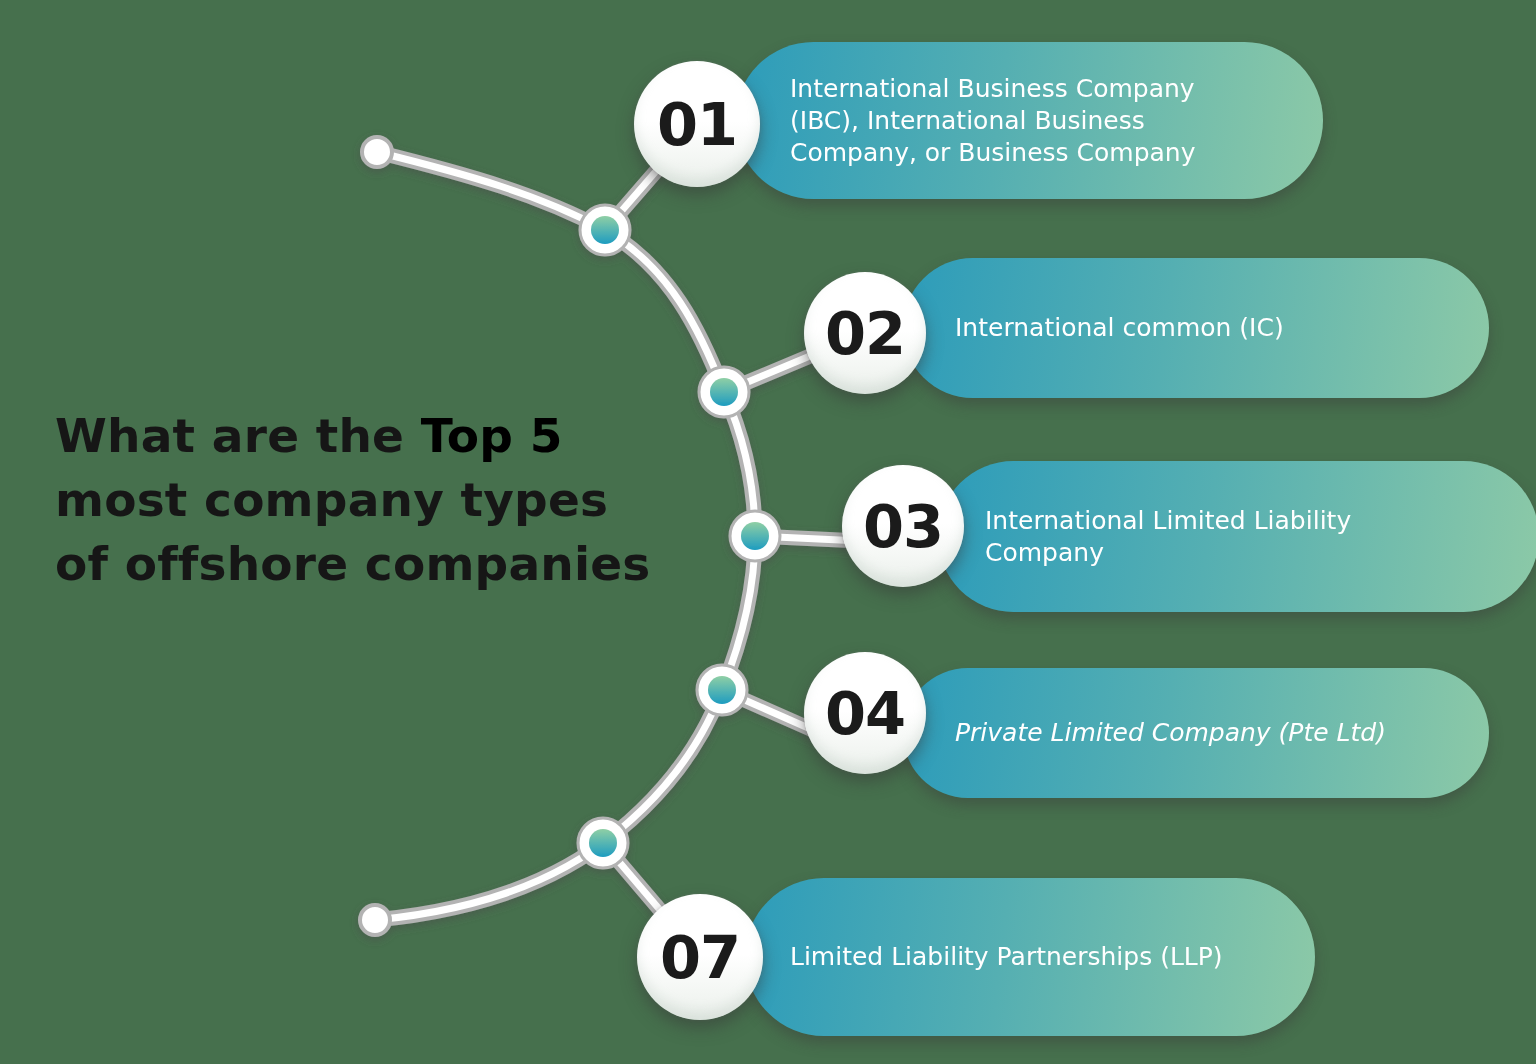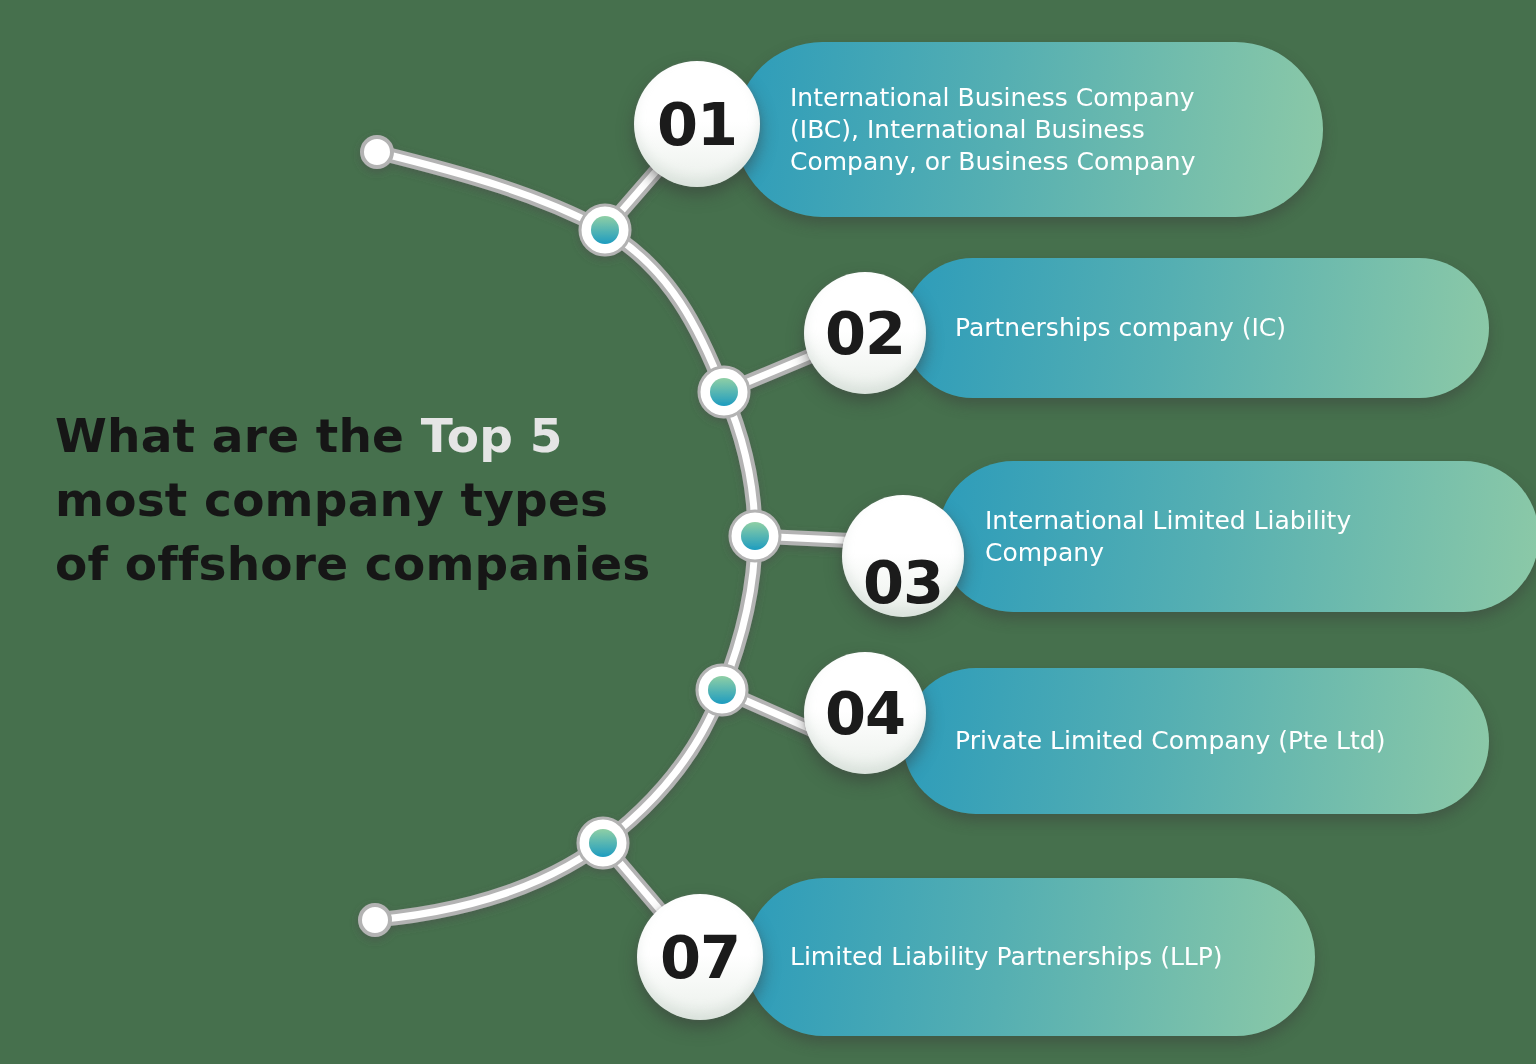"International Business Company (IBC)," .i1-pill { height: 175px -> 157px }
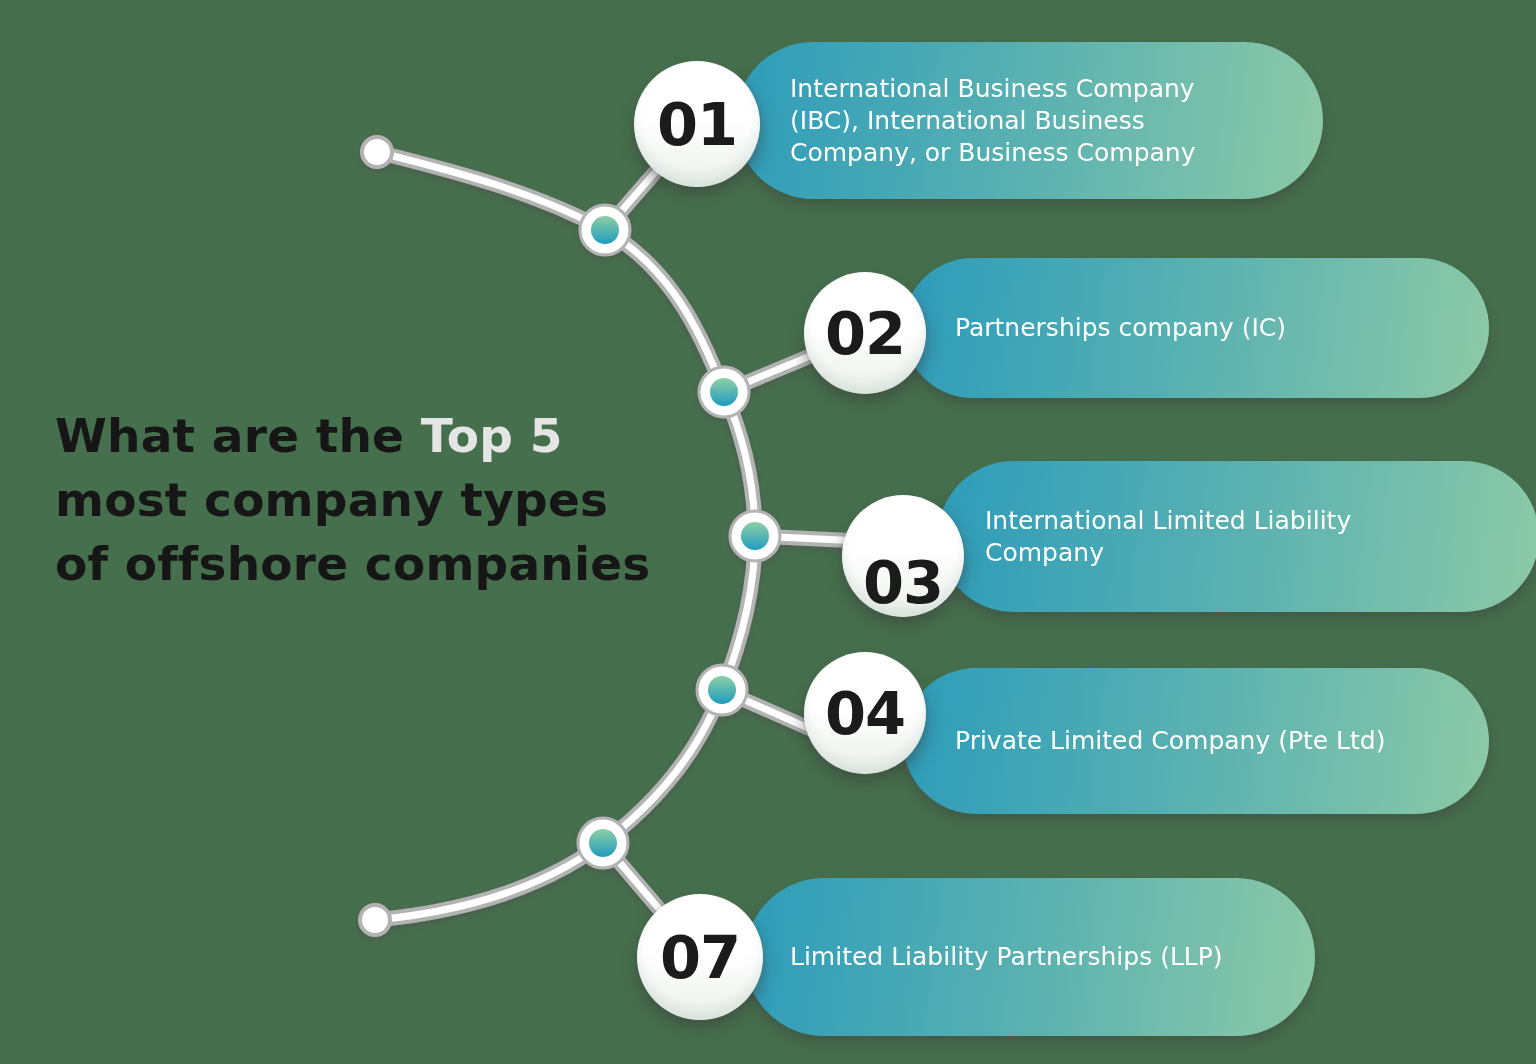"Partnerships company (IC)" span.pill-text { text: Partnerships company -> International common }
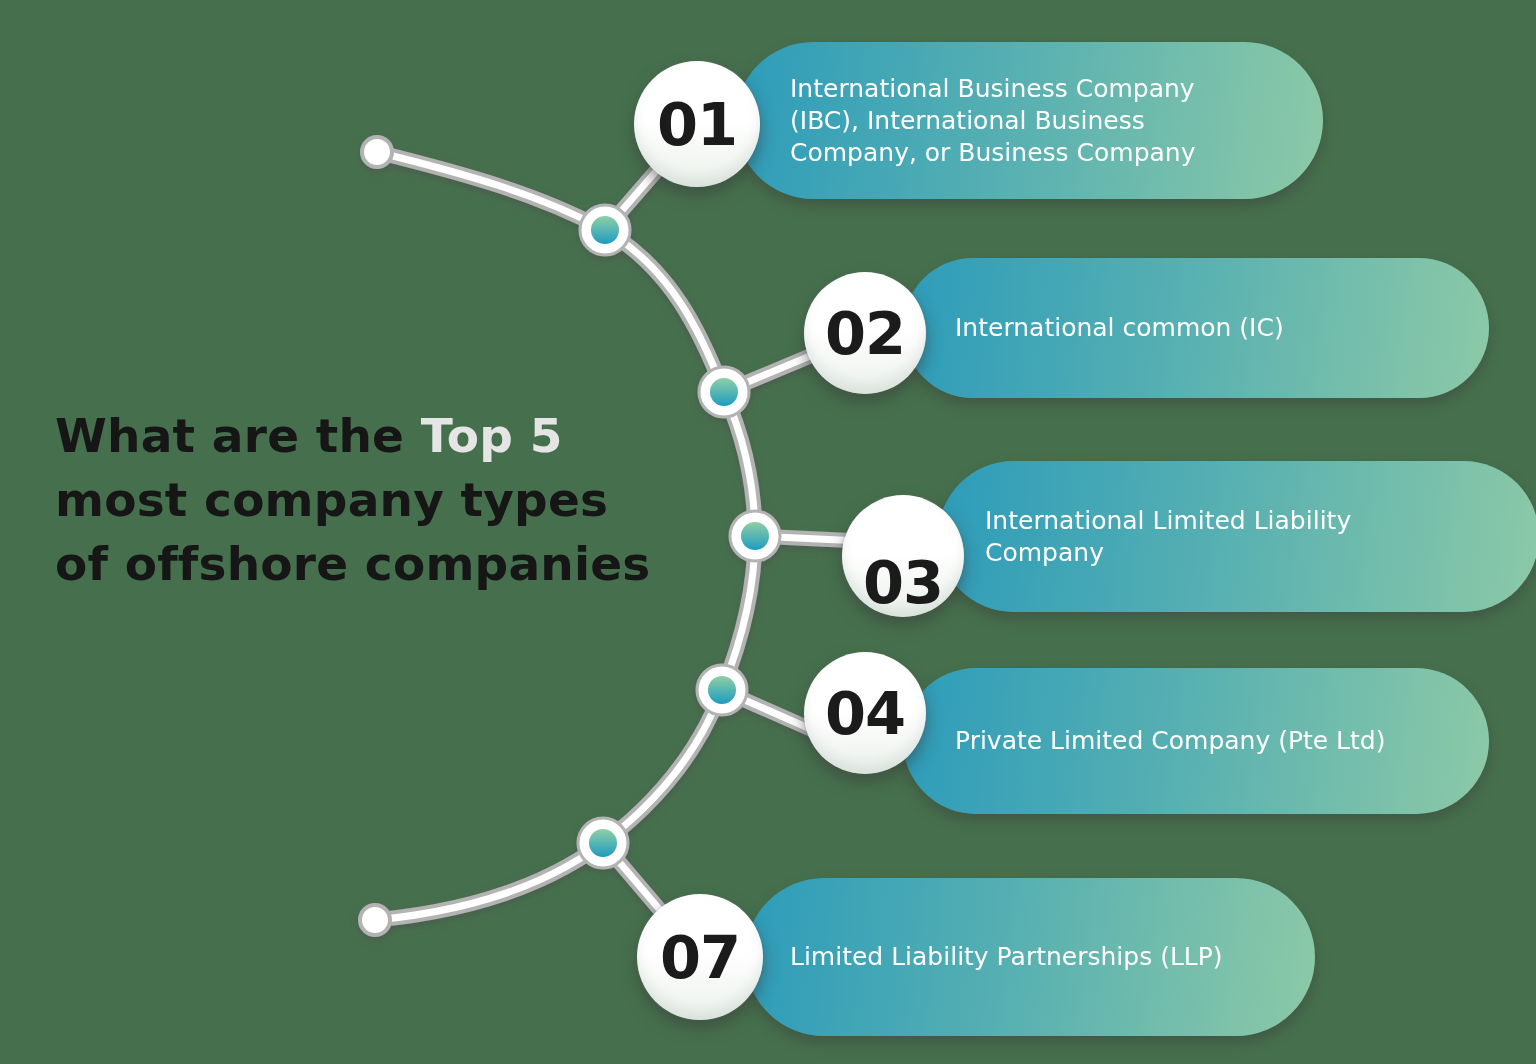"Top 5" .title .hl { color: #e5e5e5 -> #000000 }
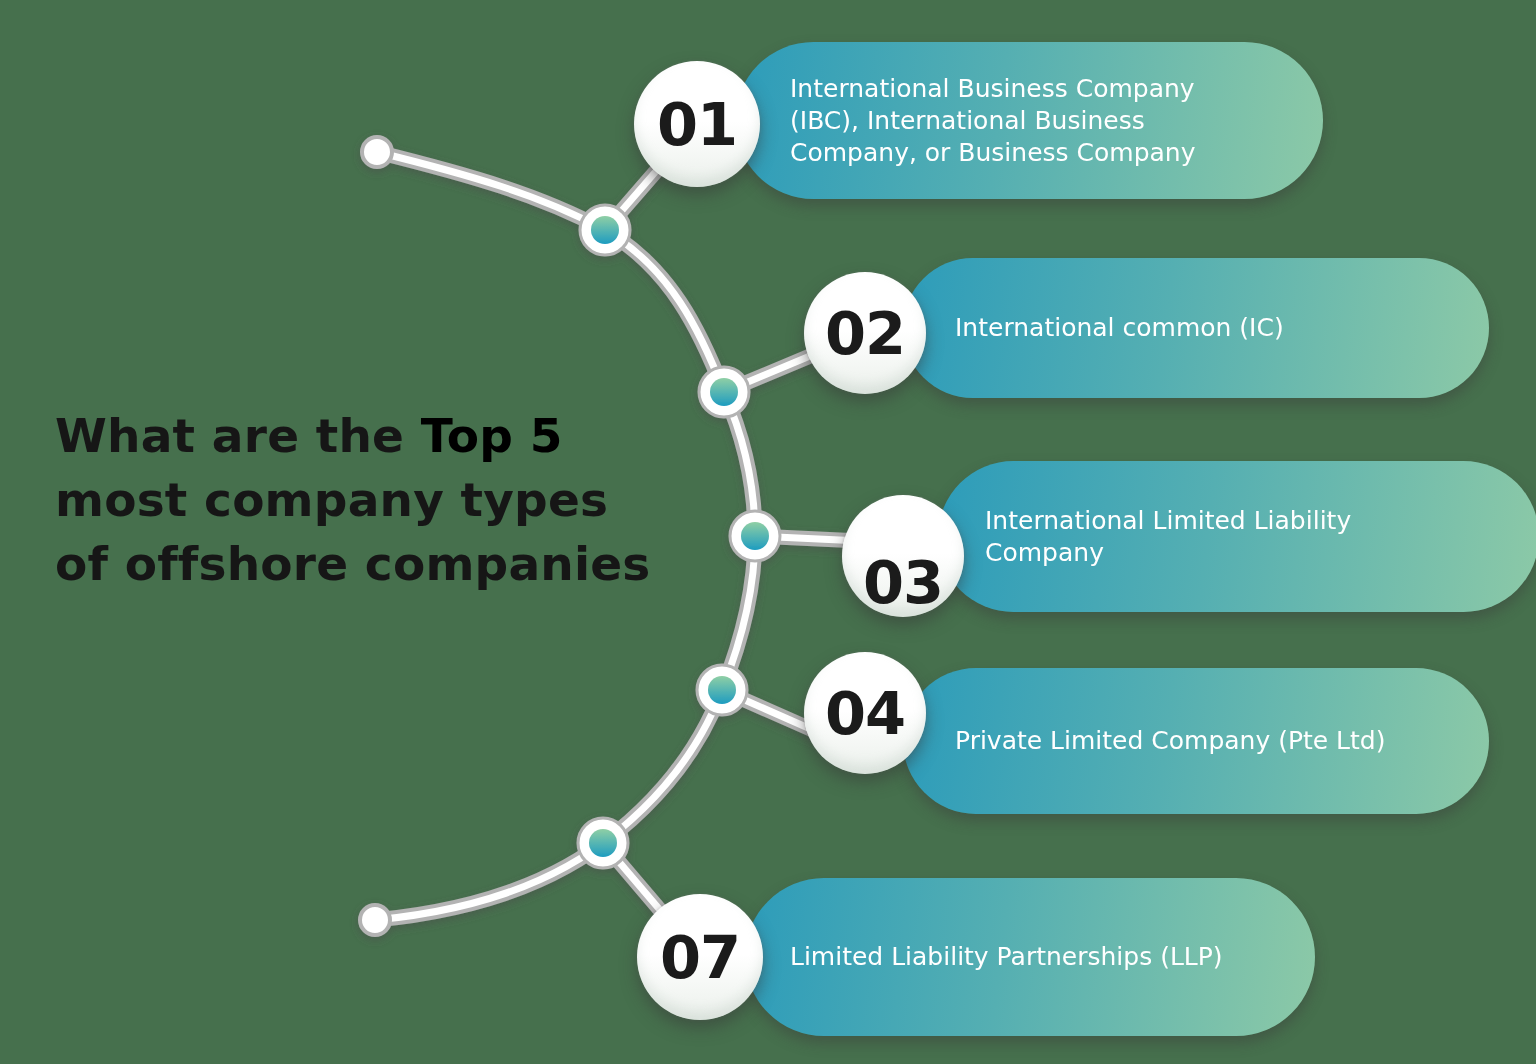"03" .i3-num { align-items: flex-end -> none; top: 495px -> 465px }
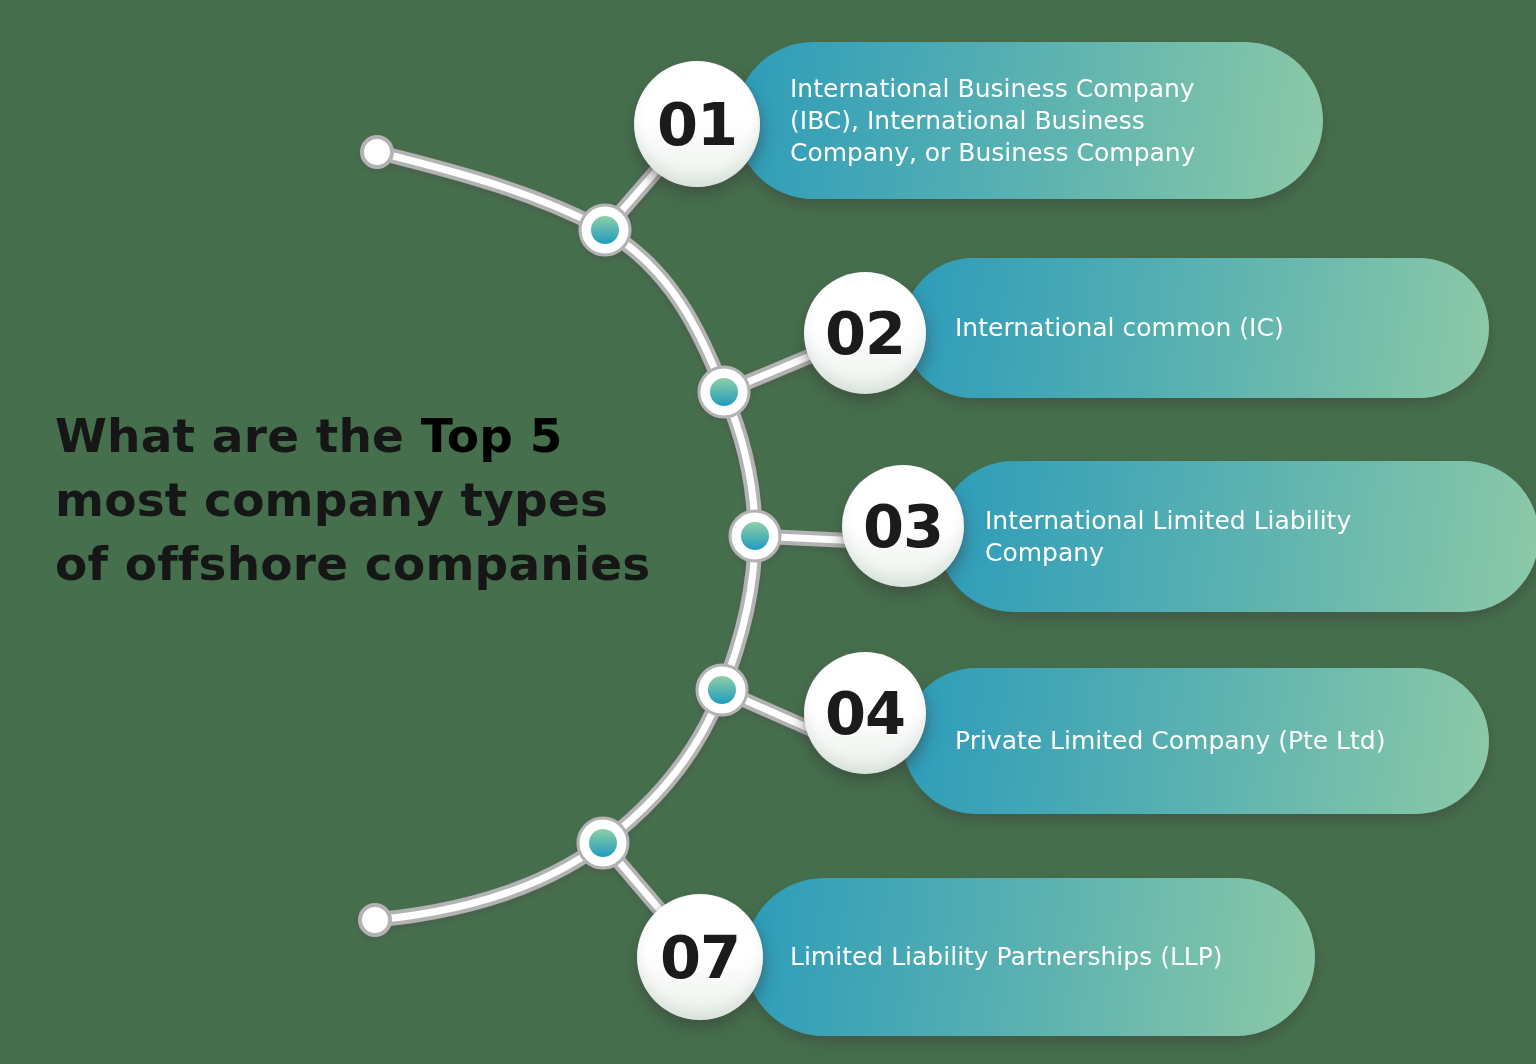"Private Limited Company (Pte Ltd)" .i4-pill { font-style: none -> italic; height: 146px -> 130px }
